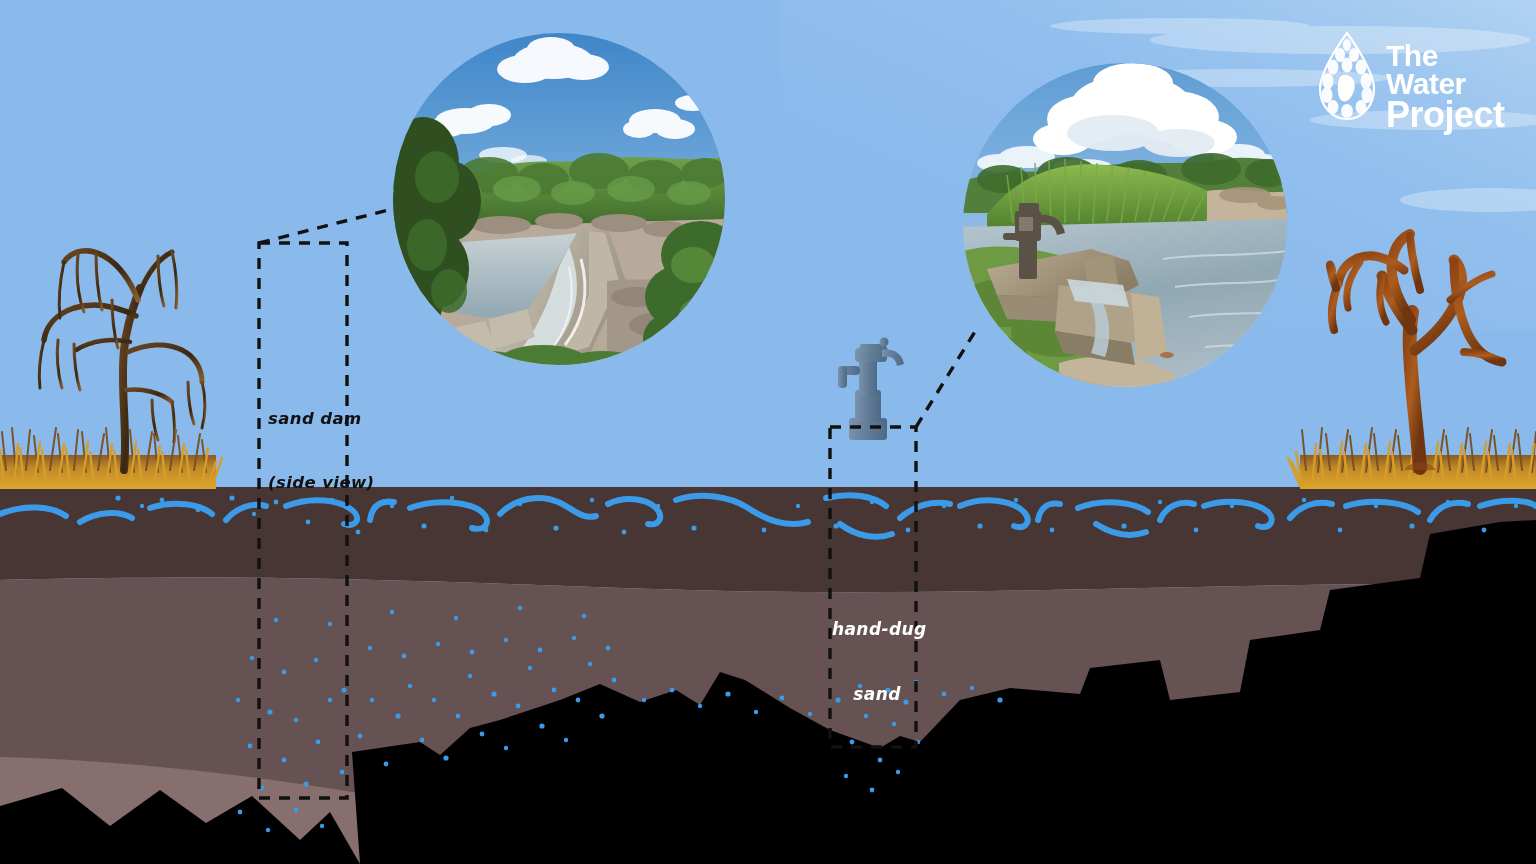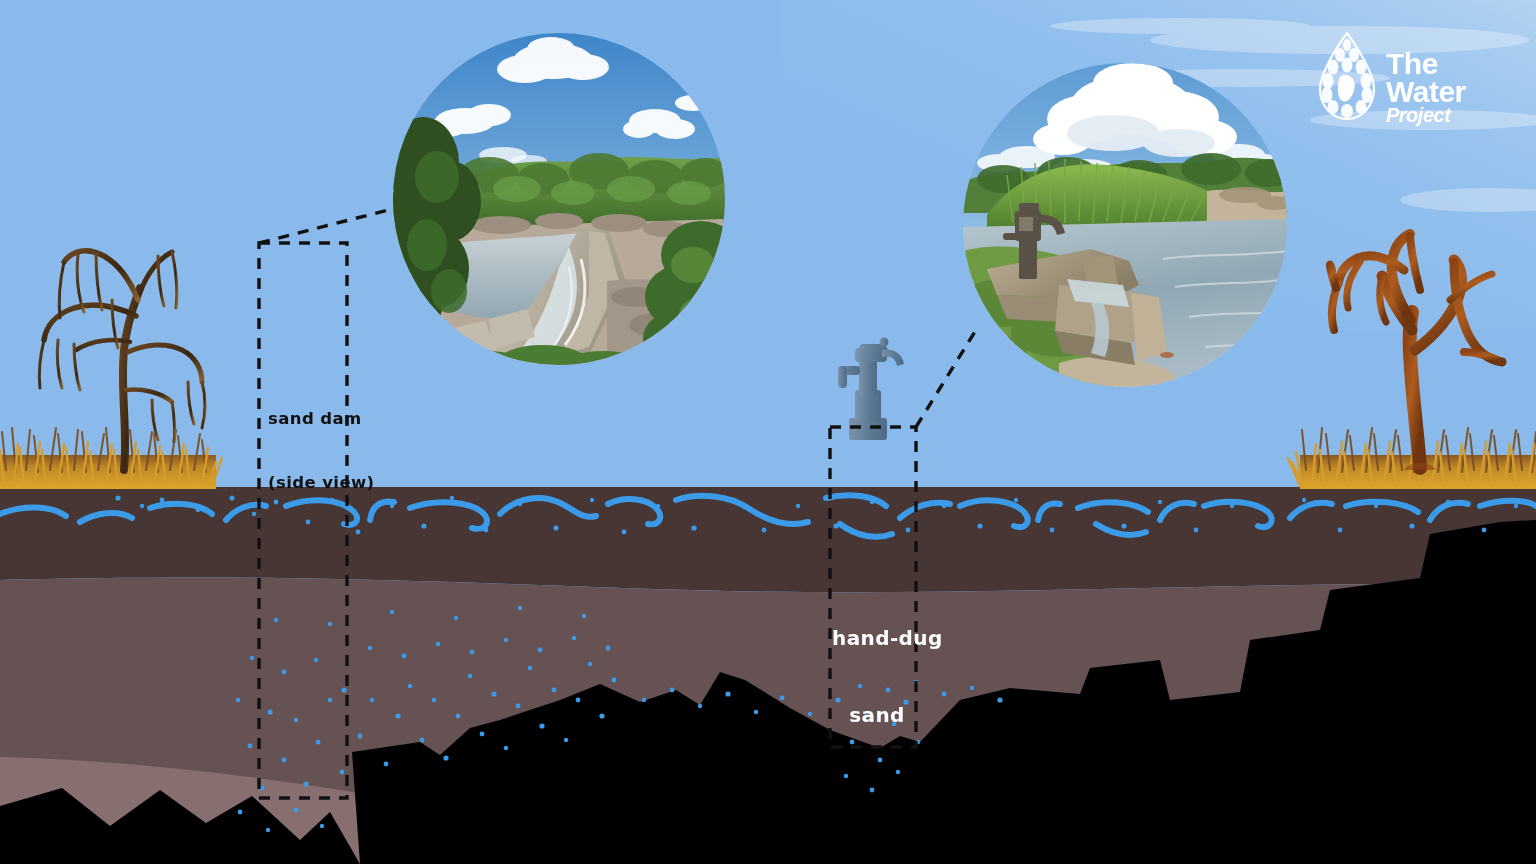"Project" #logo .l2 { font-size: 20px -> 36px; font-style: italic -> none }
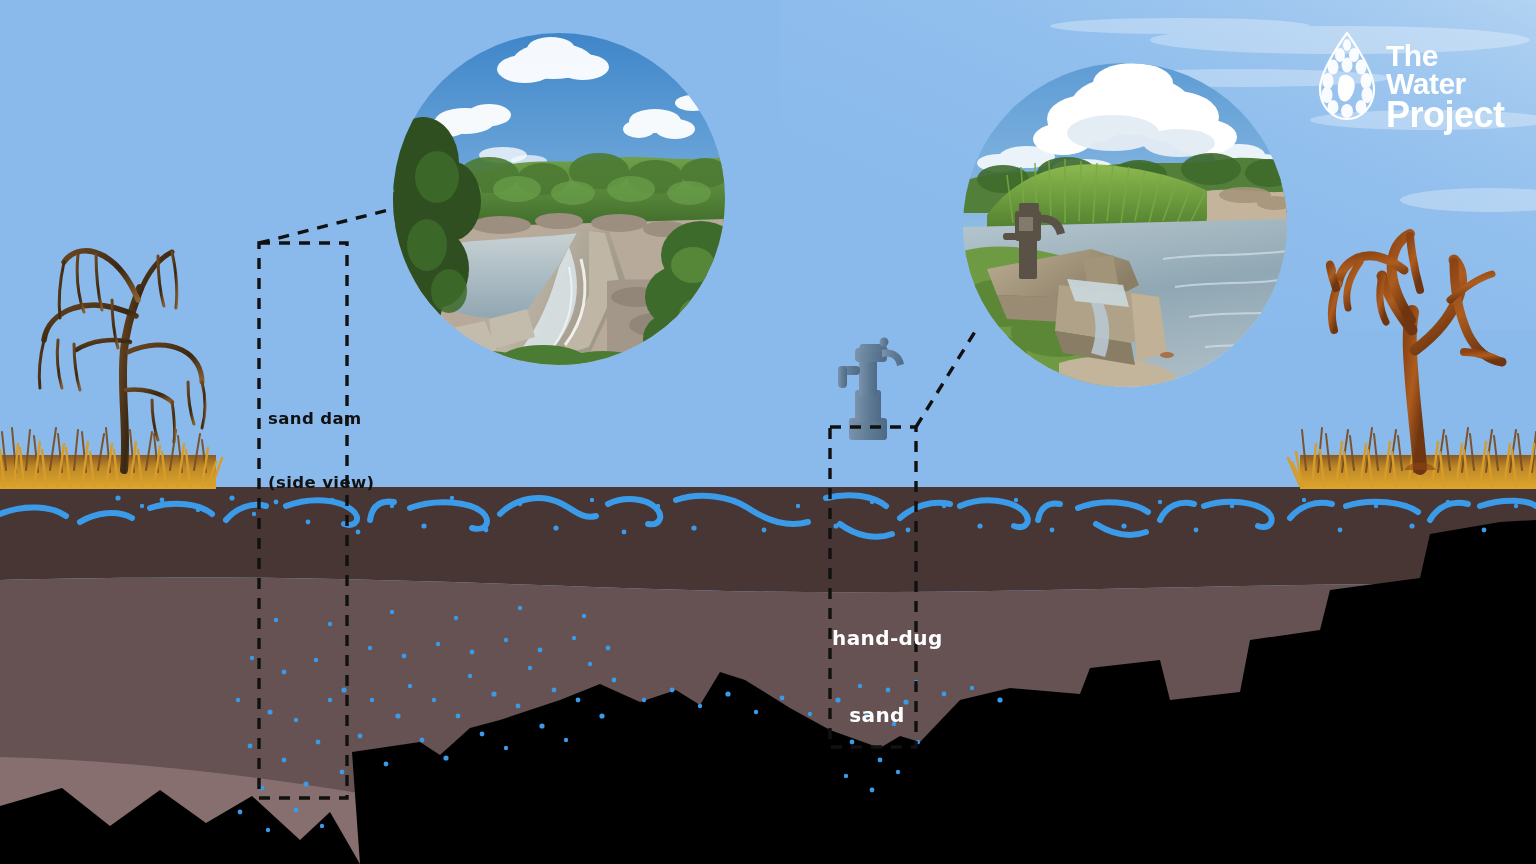"sand dam" .hand-font { font-style: none -> italic }
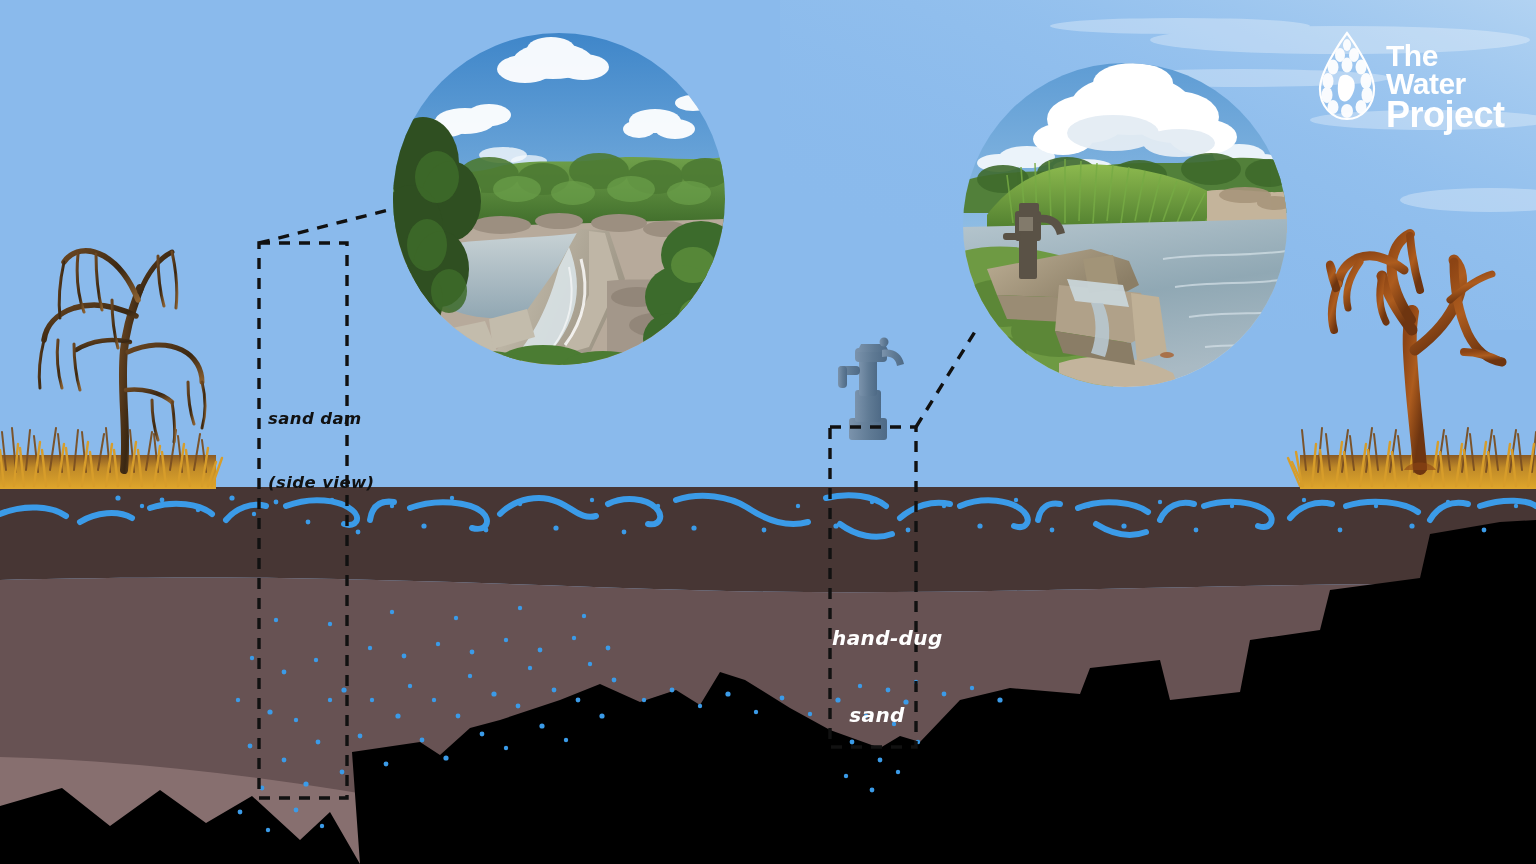"hand-dug" #lbl-well { font-size: 20px -> 17px }
